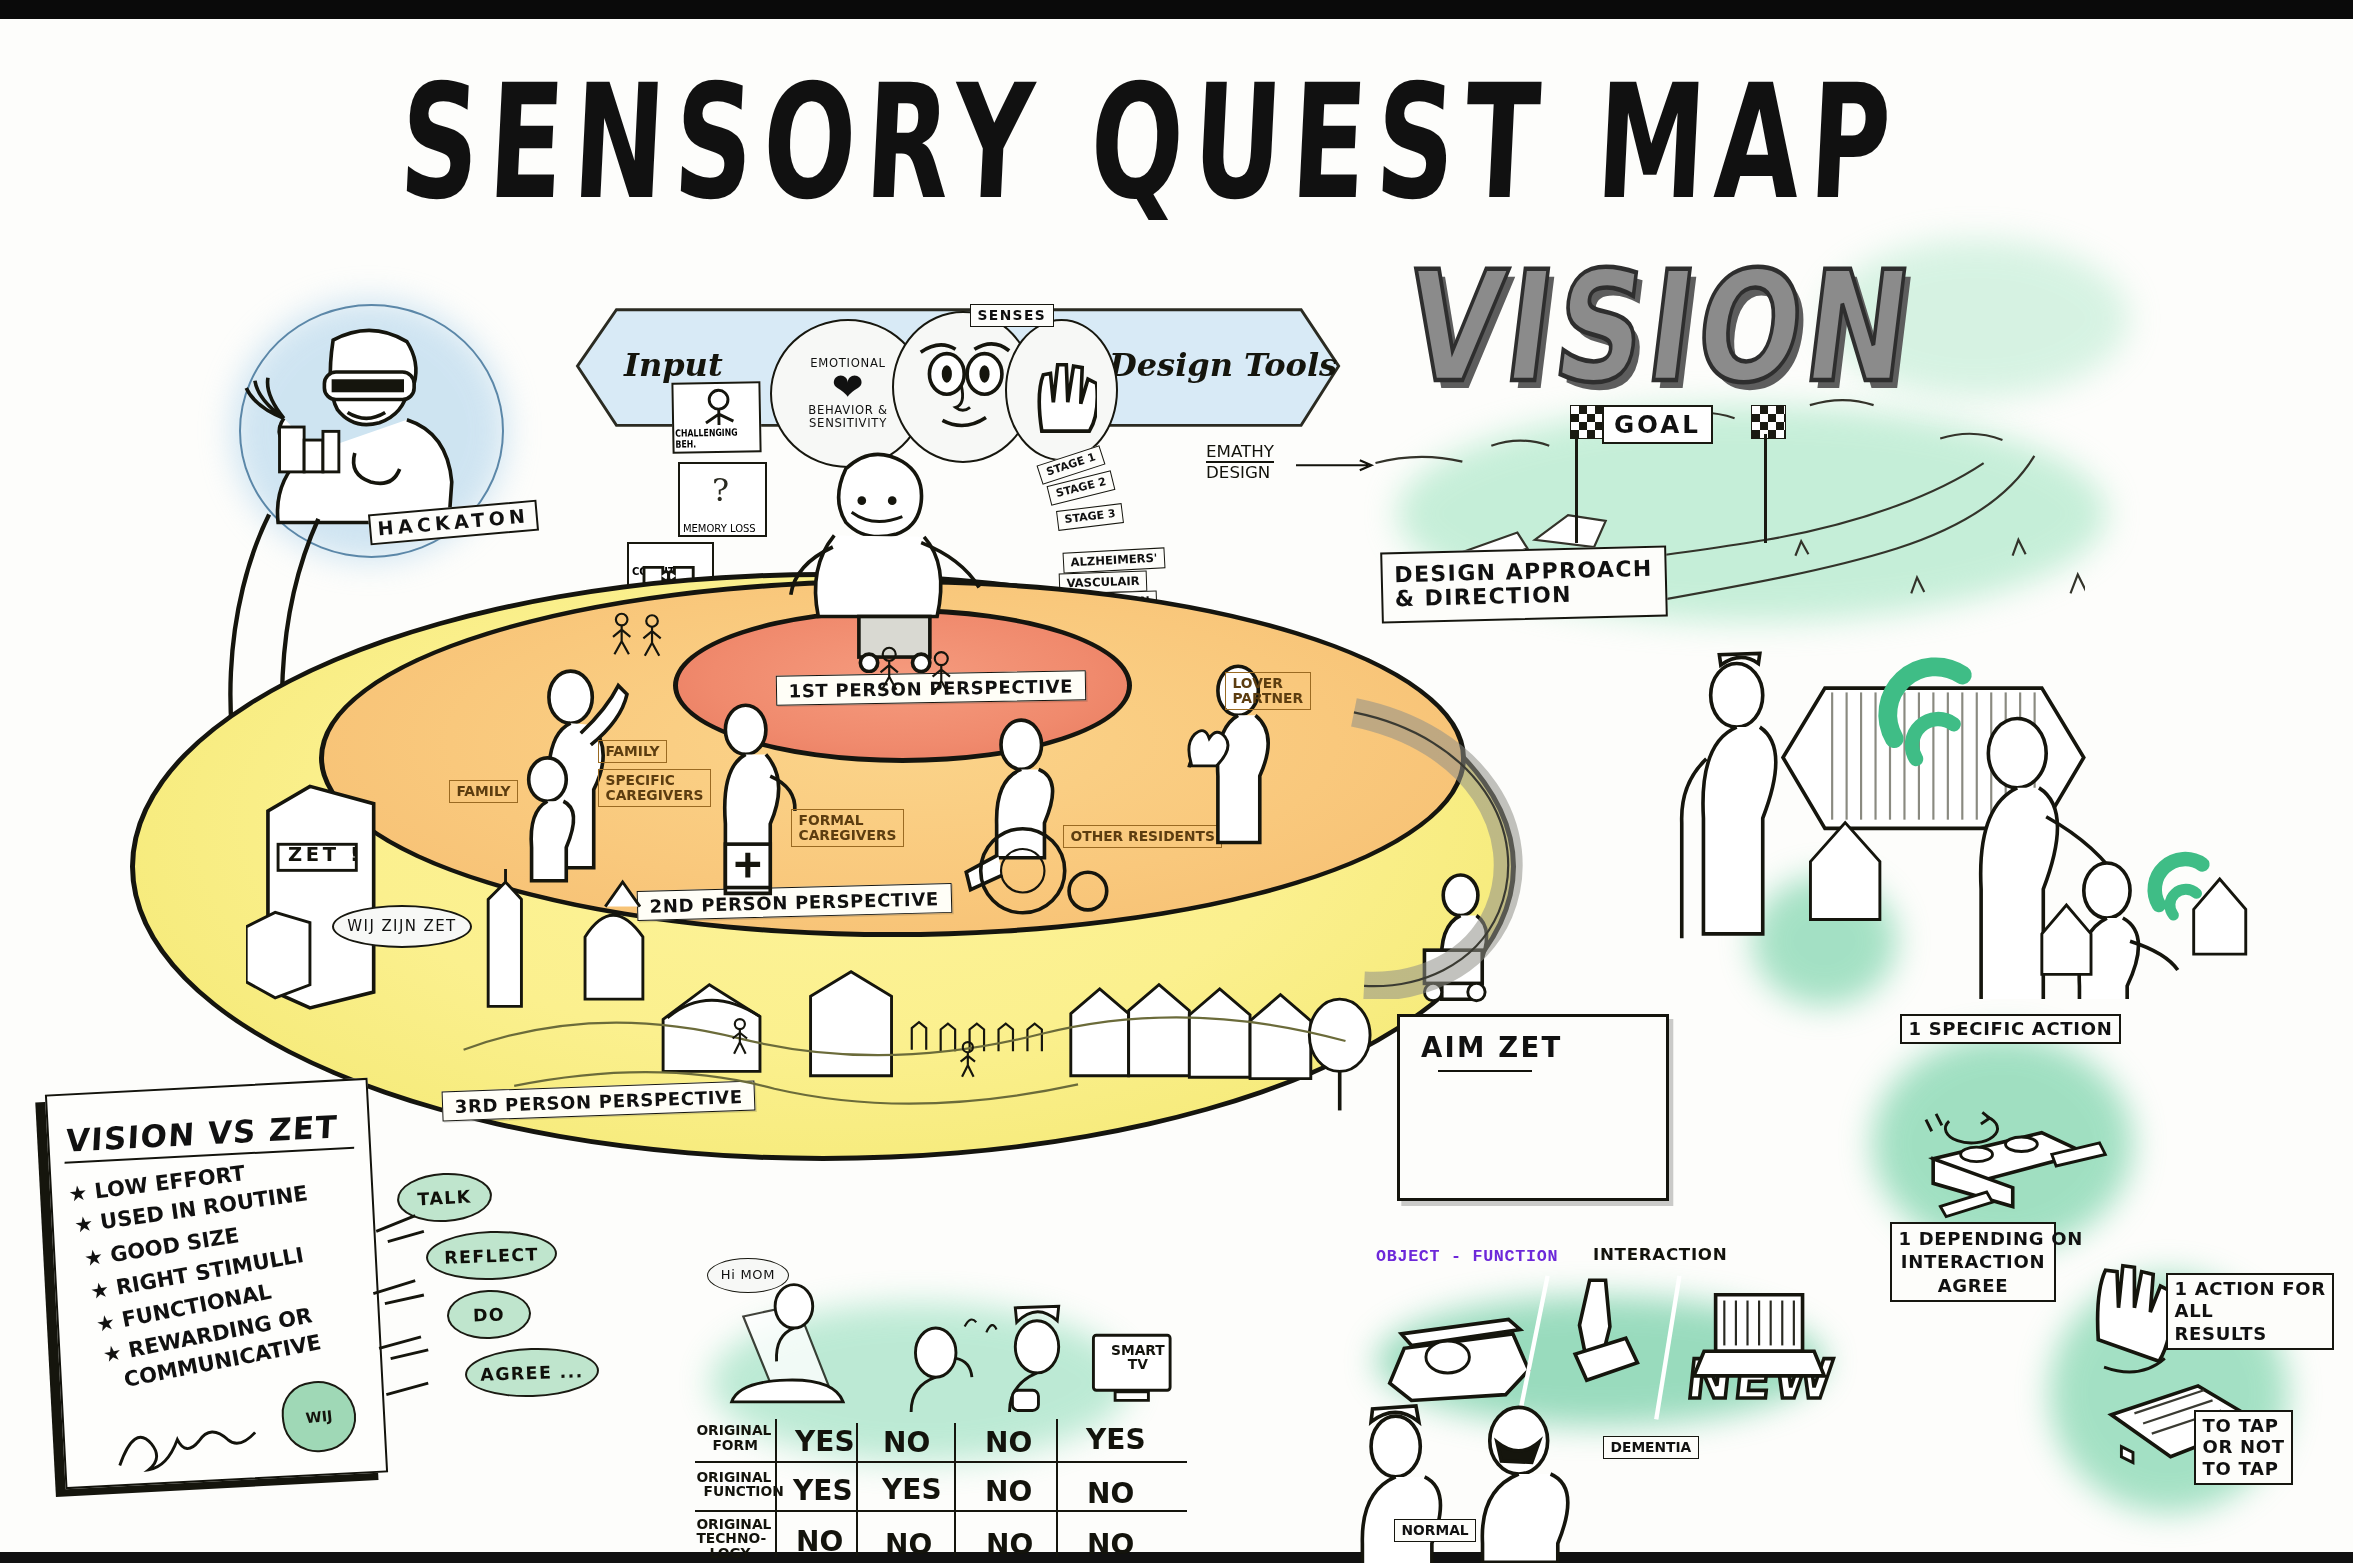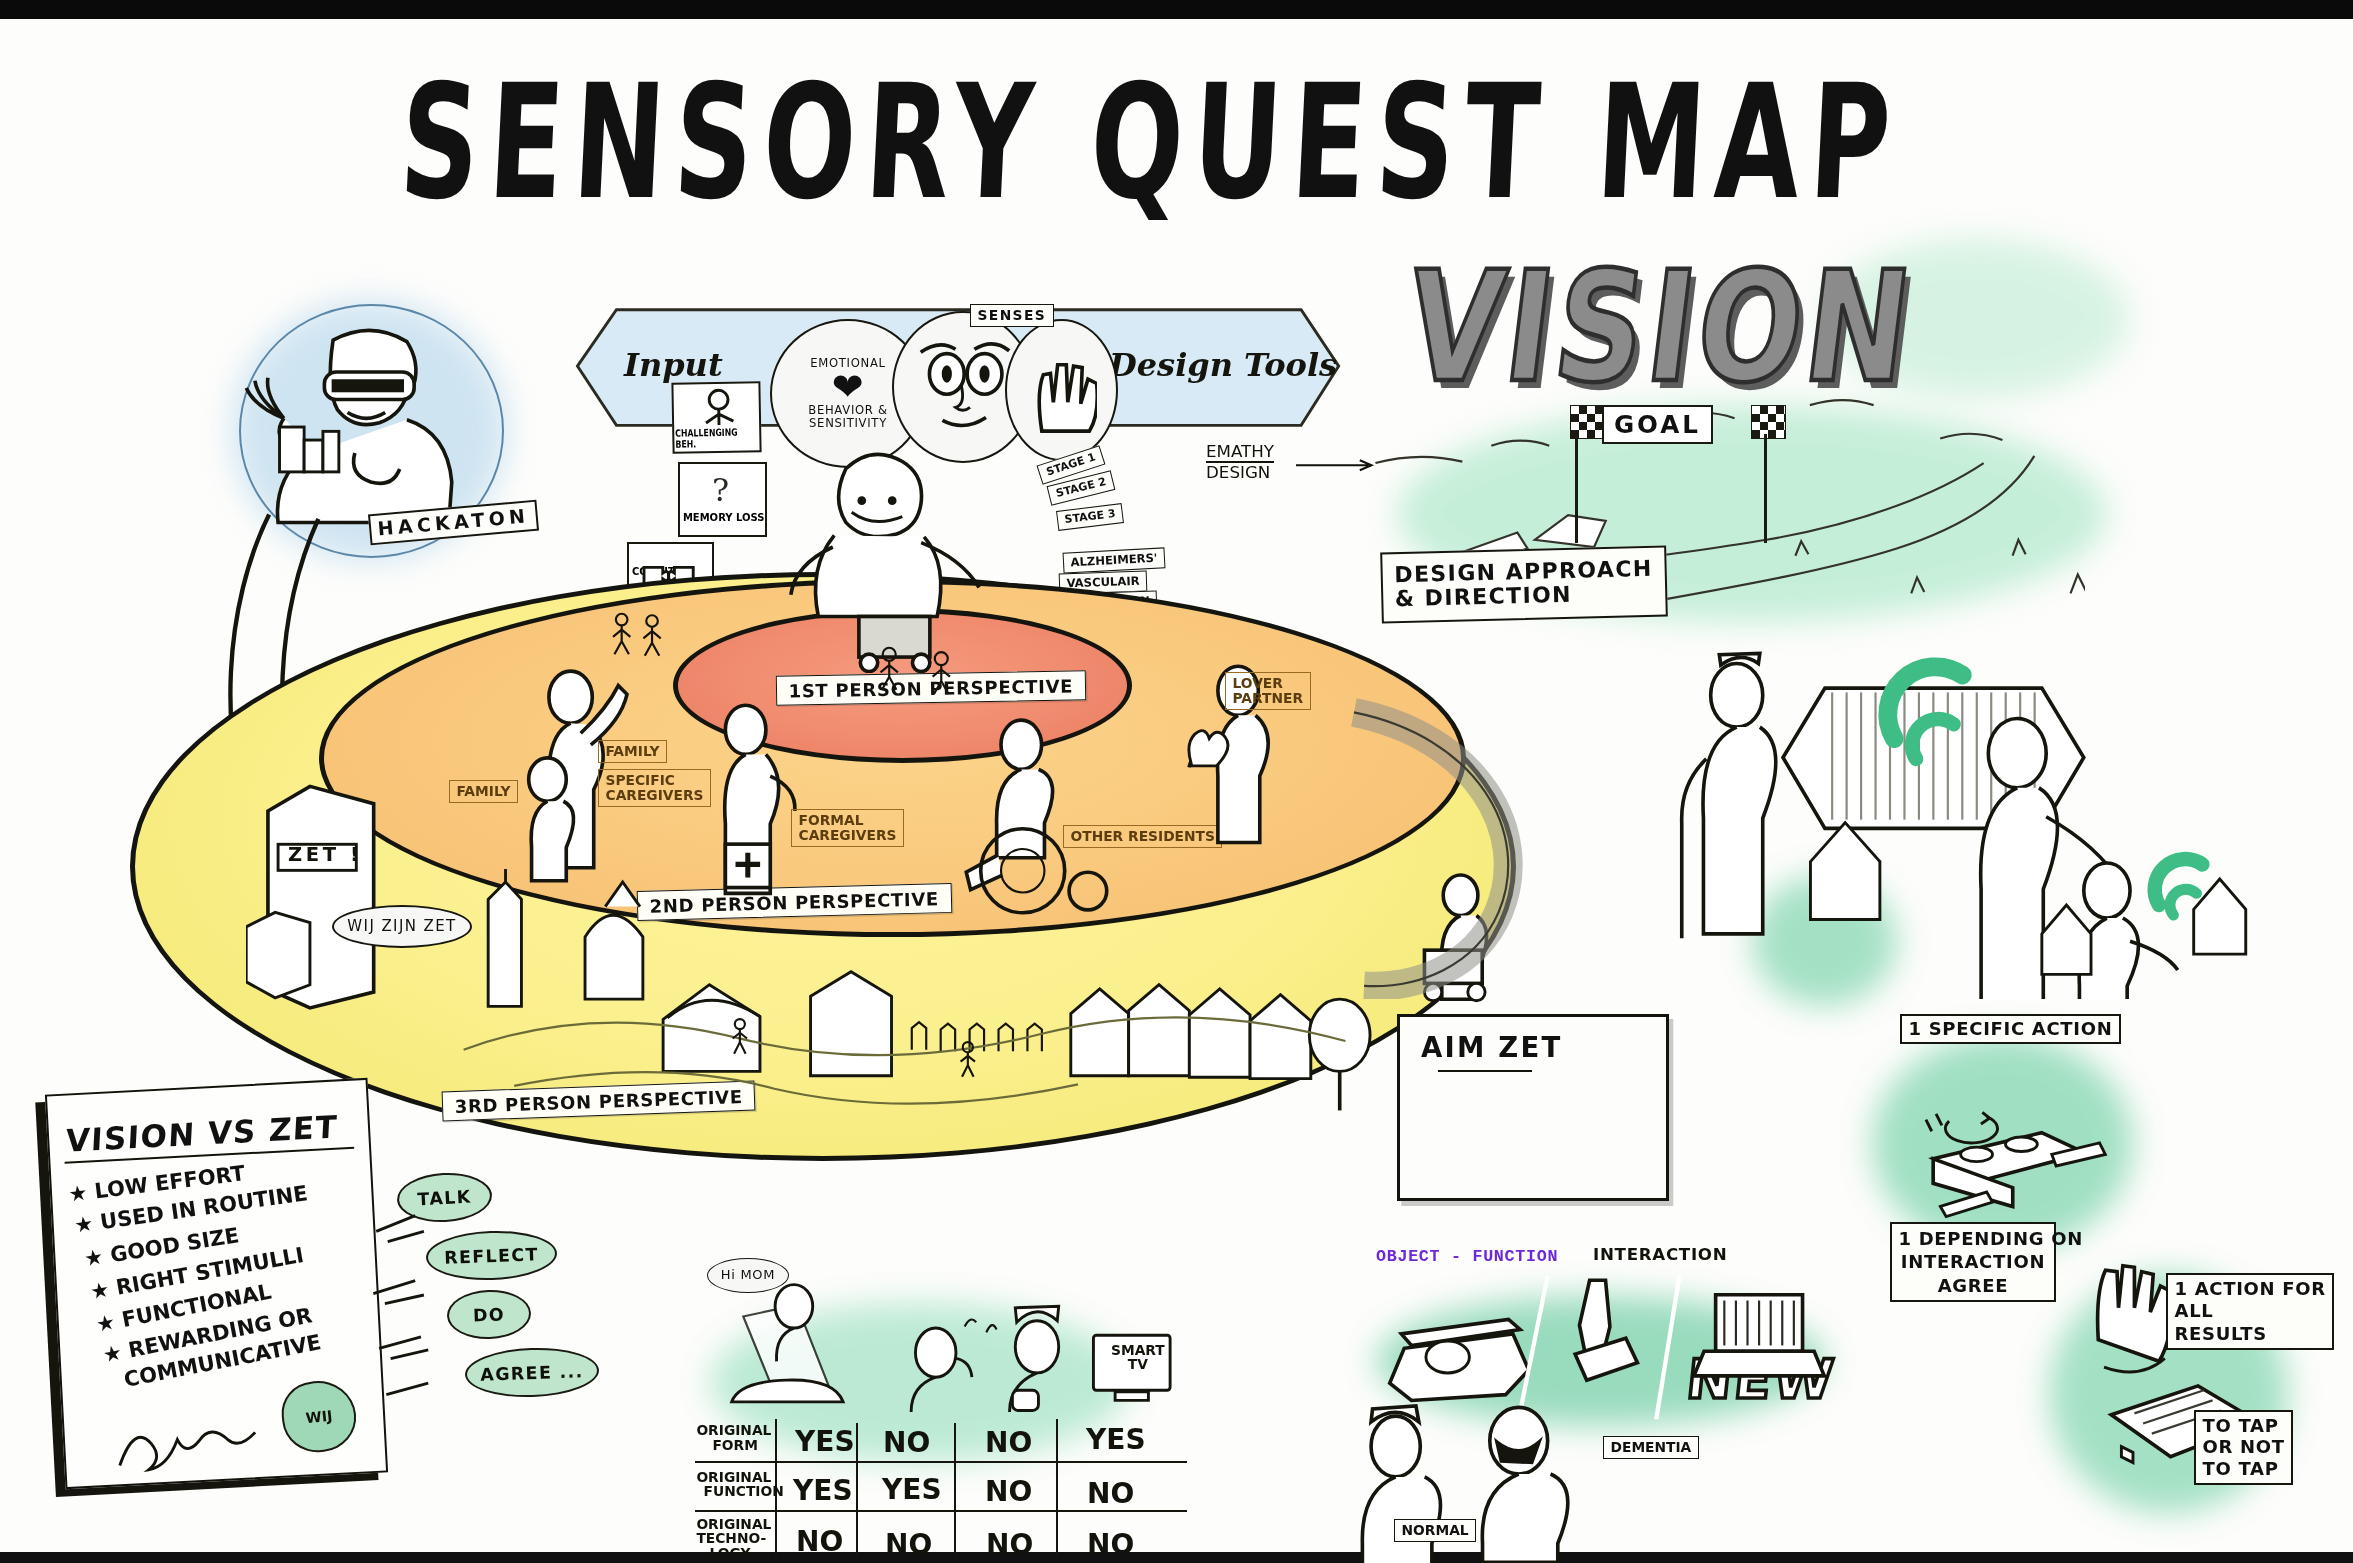"MEMORY LOSS" div.xs { bottom: 12px -> 1px; font-weight: 700 -> 400 }
